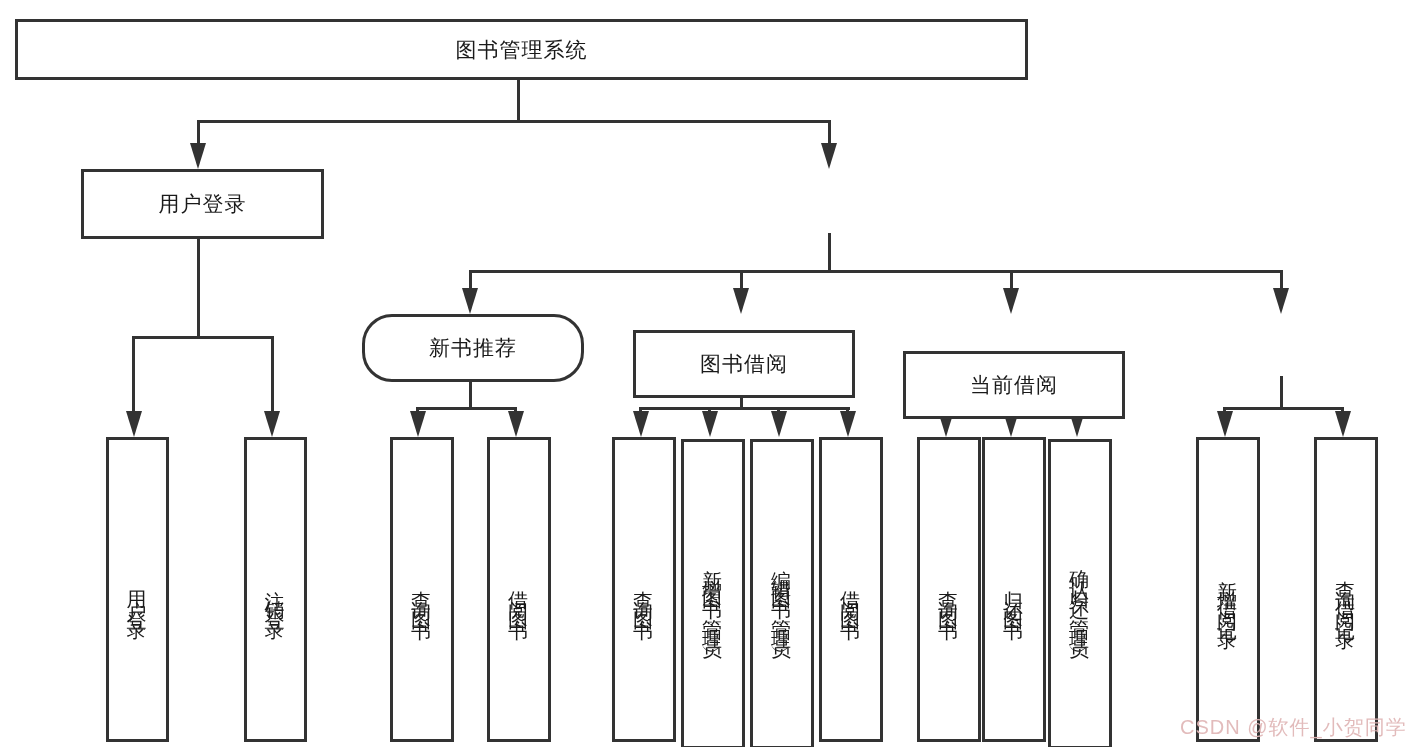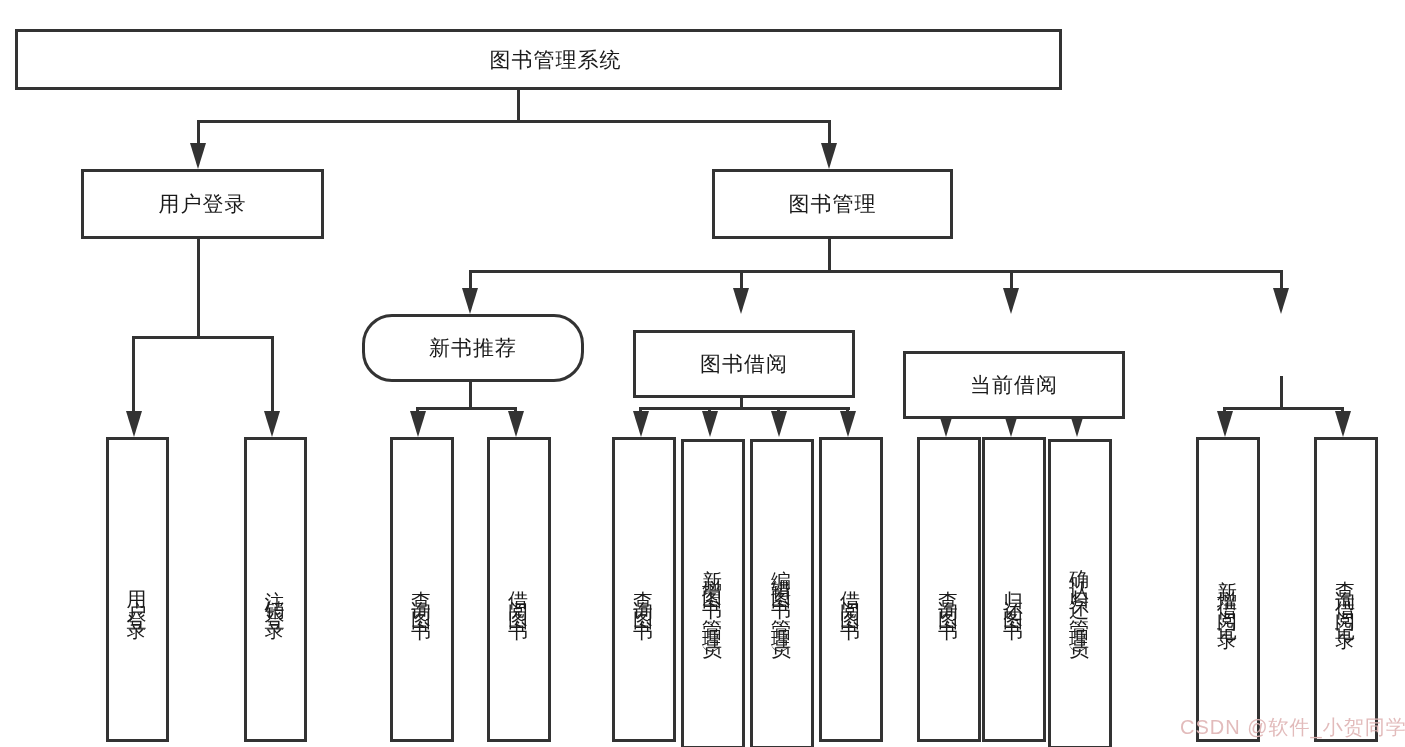"图书管理系统" div.box { padding-left: 34px -> none; top: 29px -> 19px }
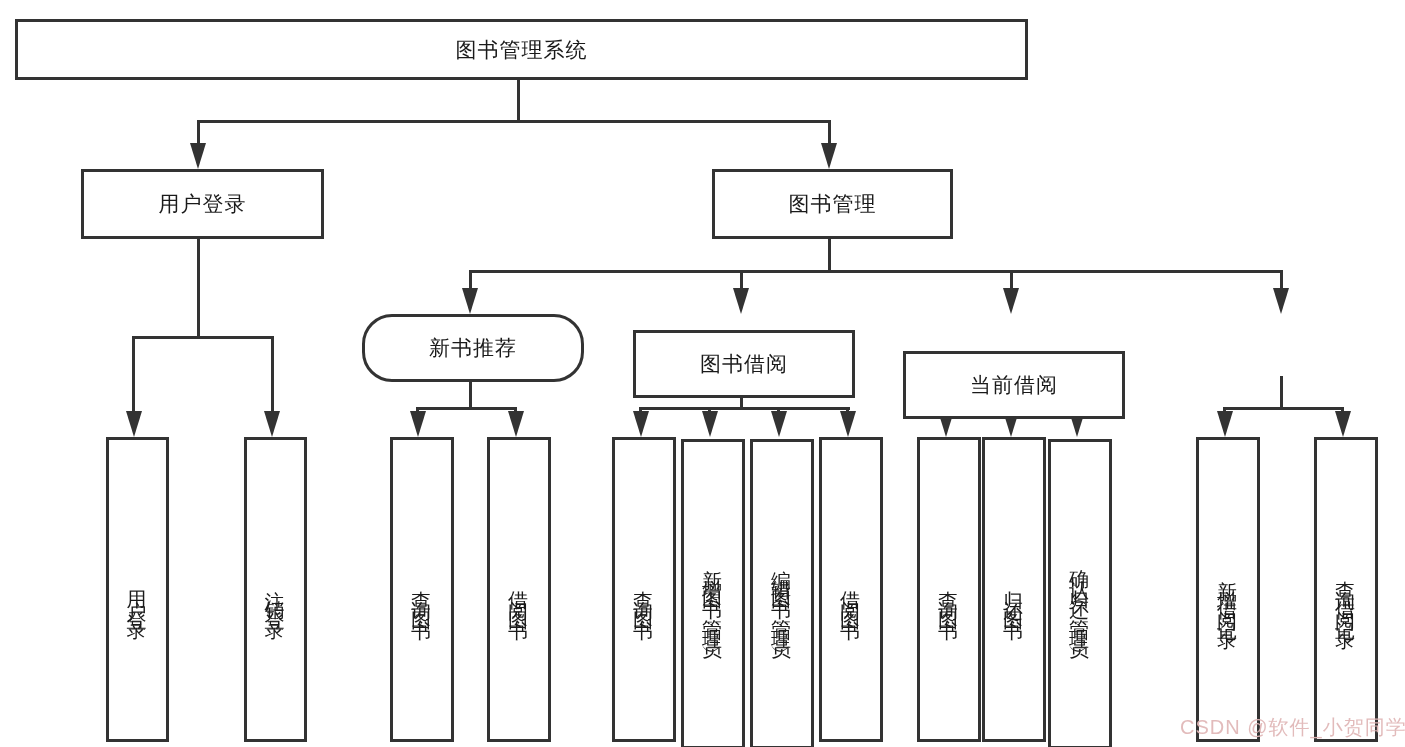"图书管理" div.box { html: <div> <span>图书管理</span> </div> -> none }
